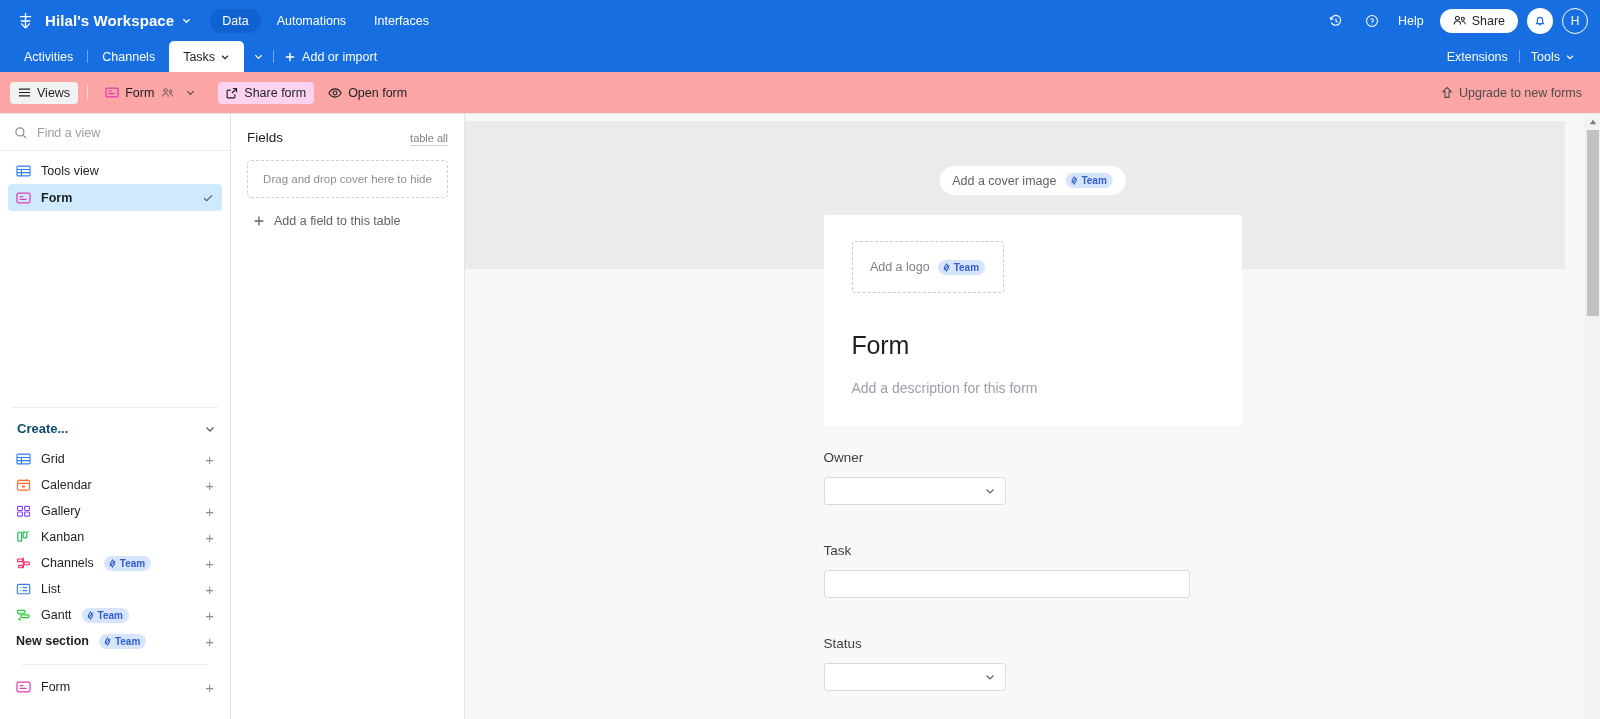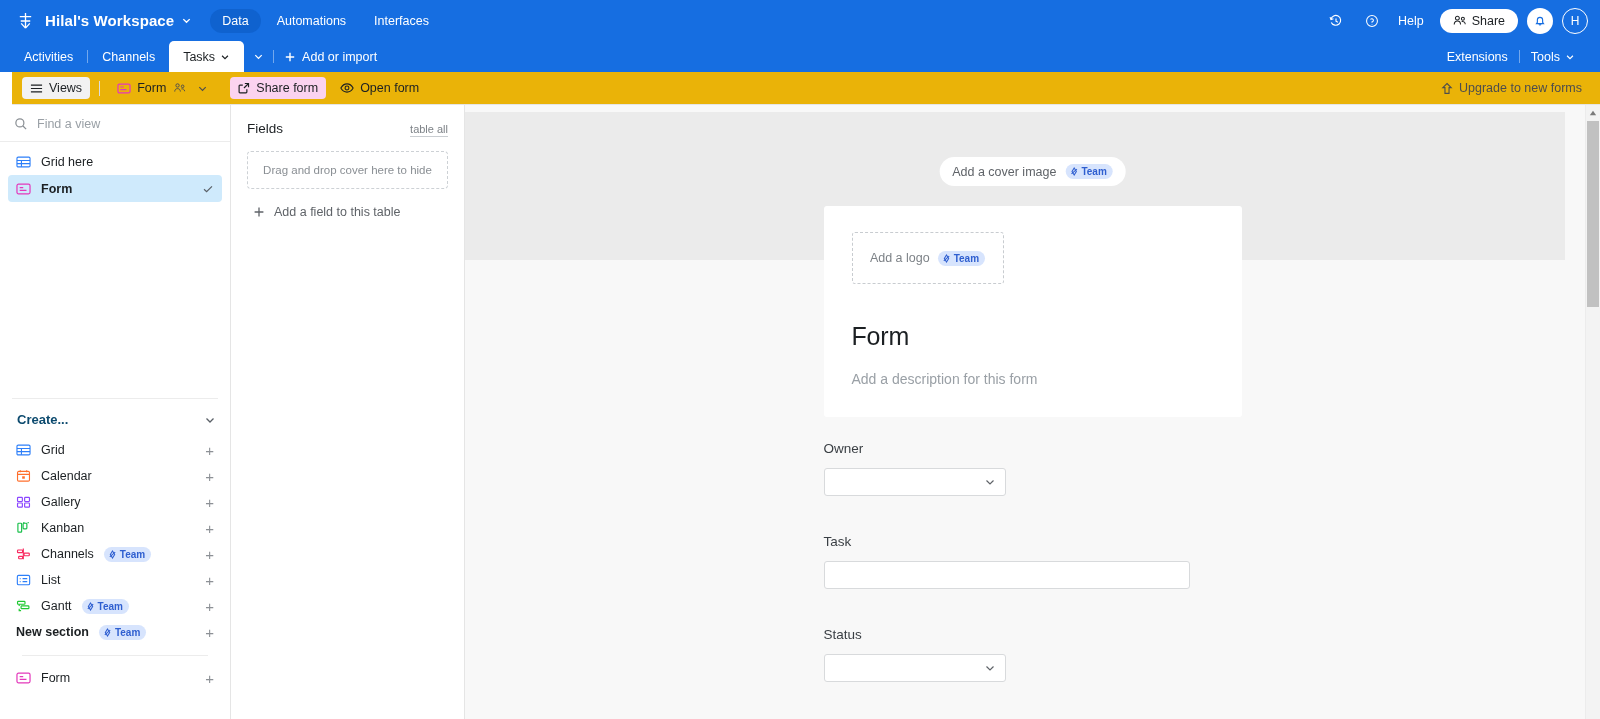"Views" .toolbar { background: #eab308 -> #fca5a5; height: 33px -> 42px; margin-left: 12px -> none }
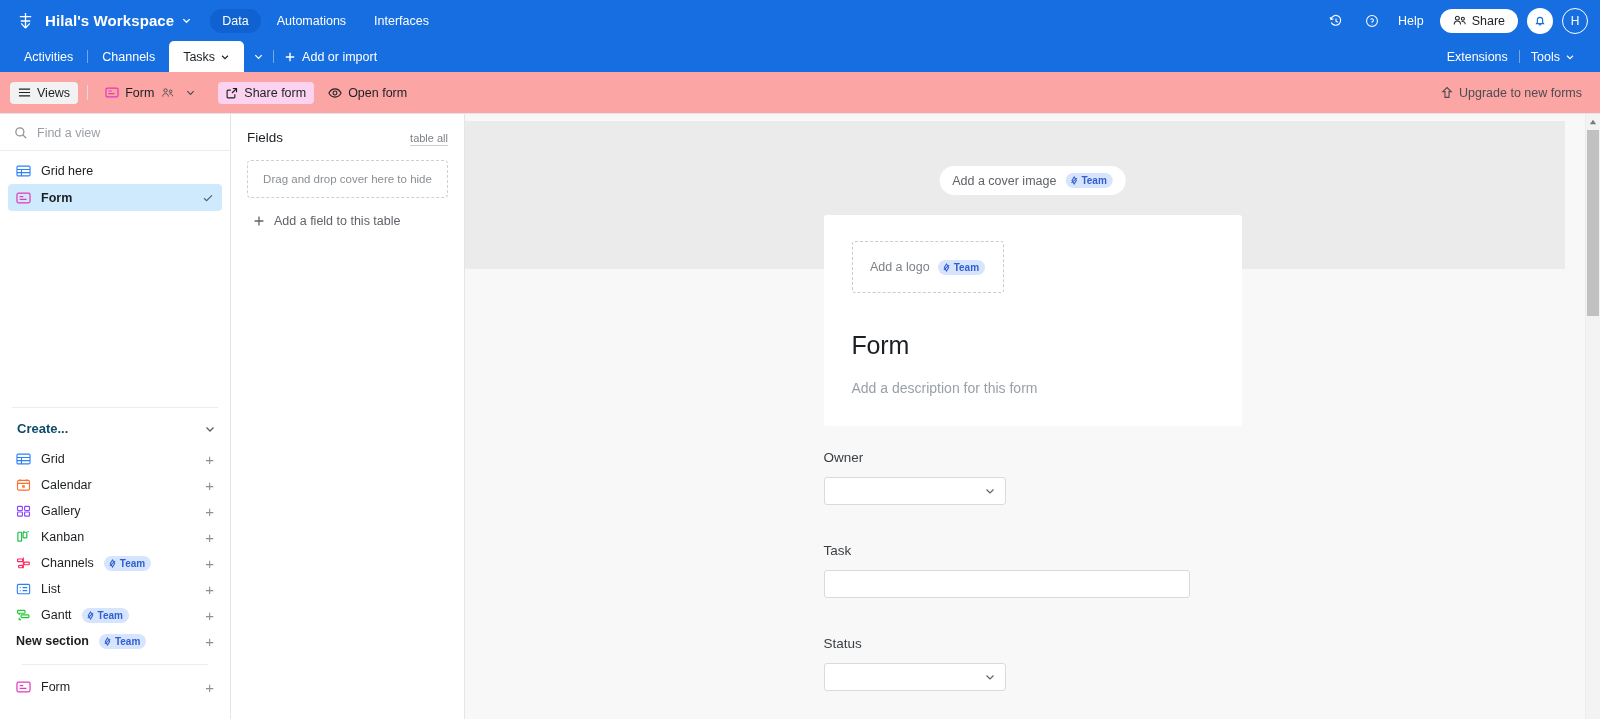"Grid here" span { text: Grid here -> Tools view }
